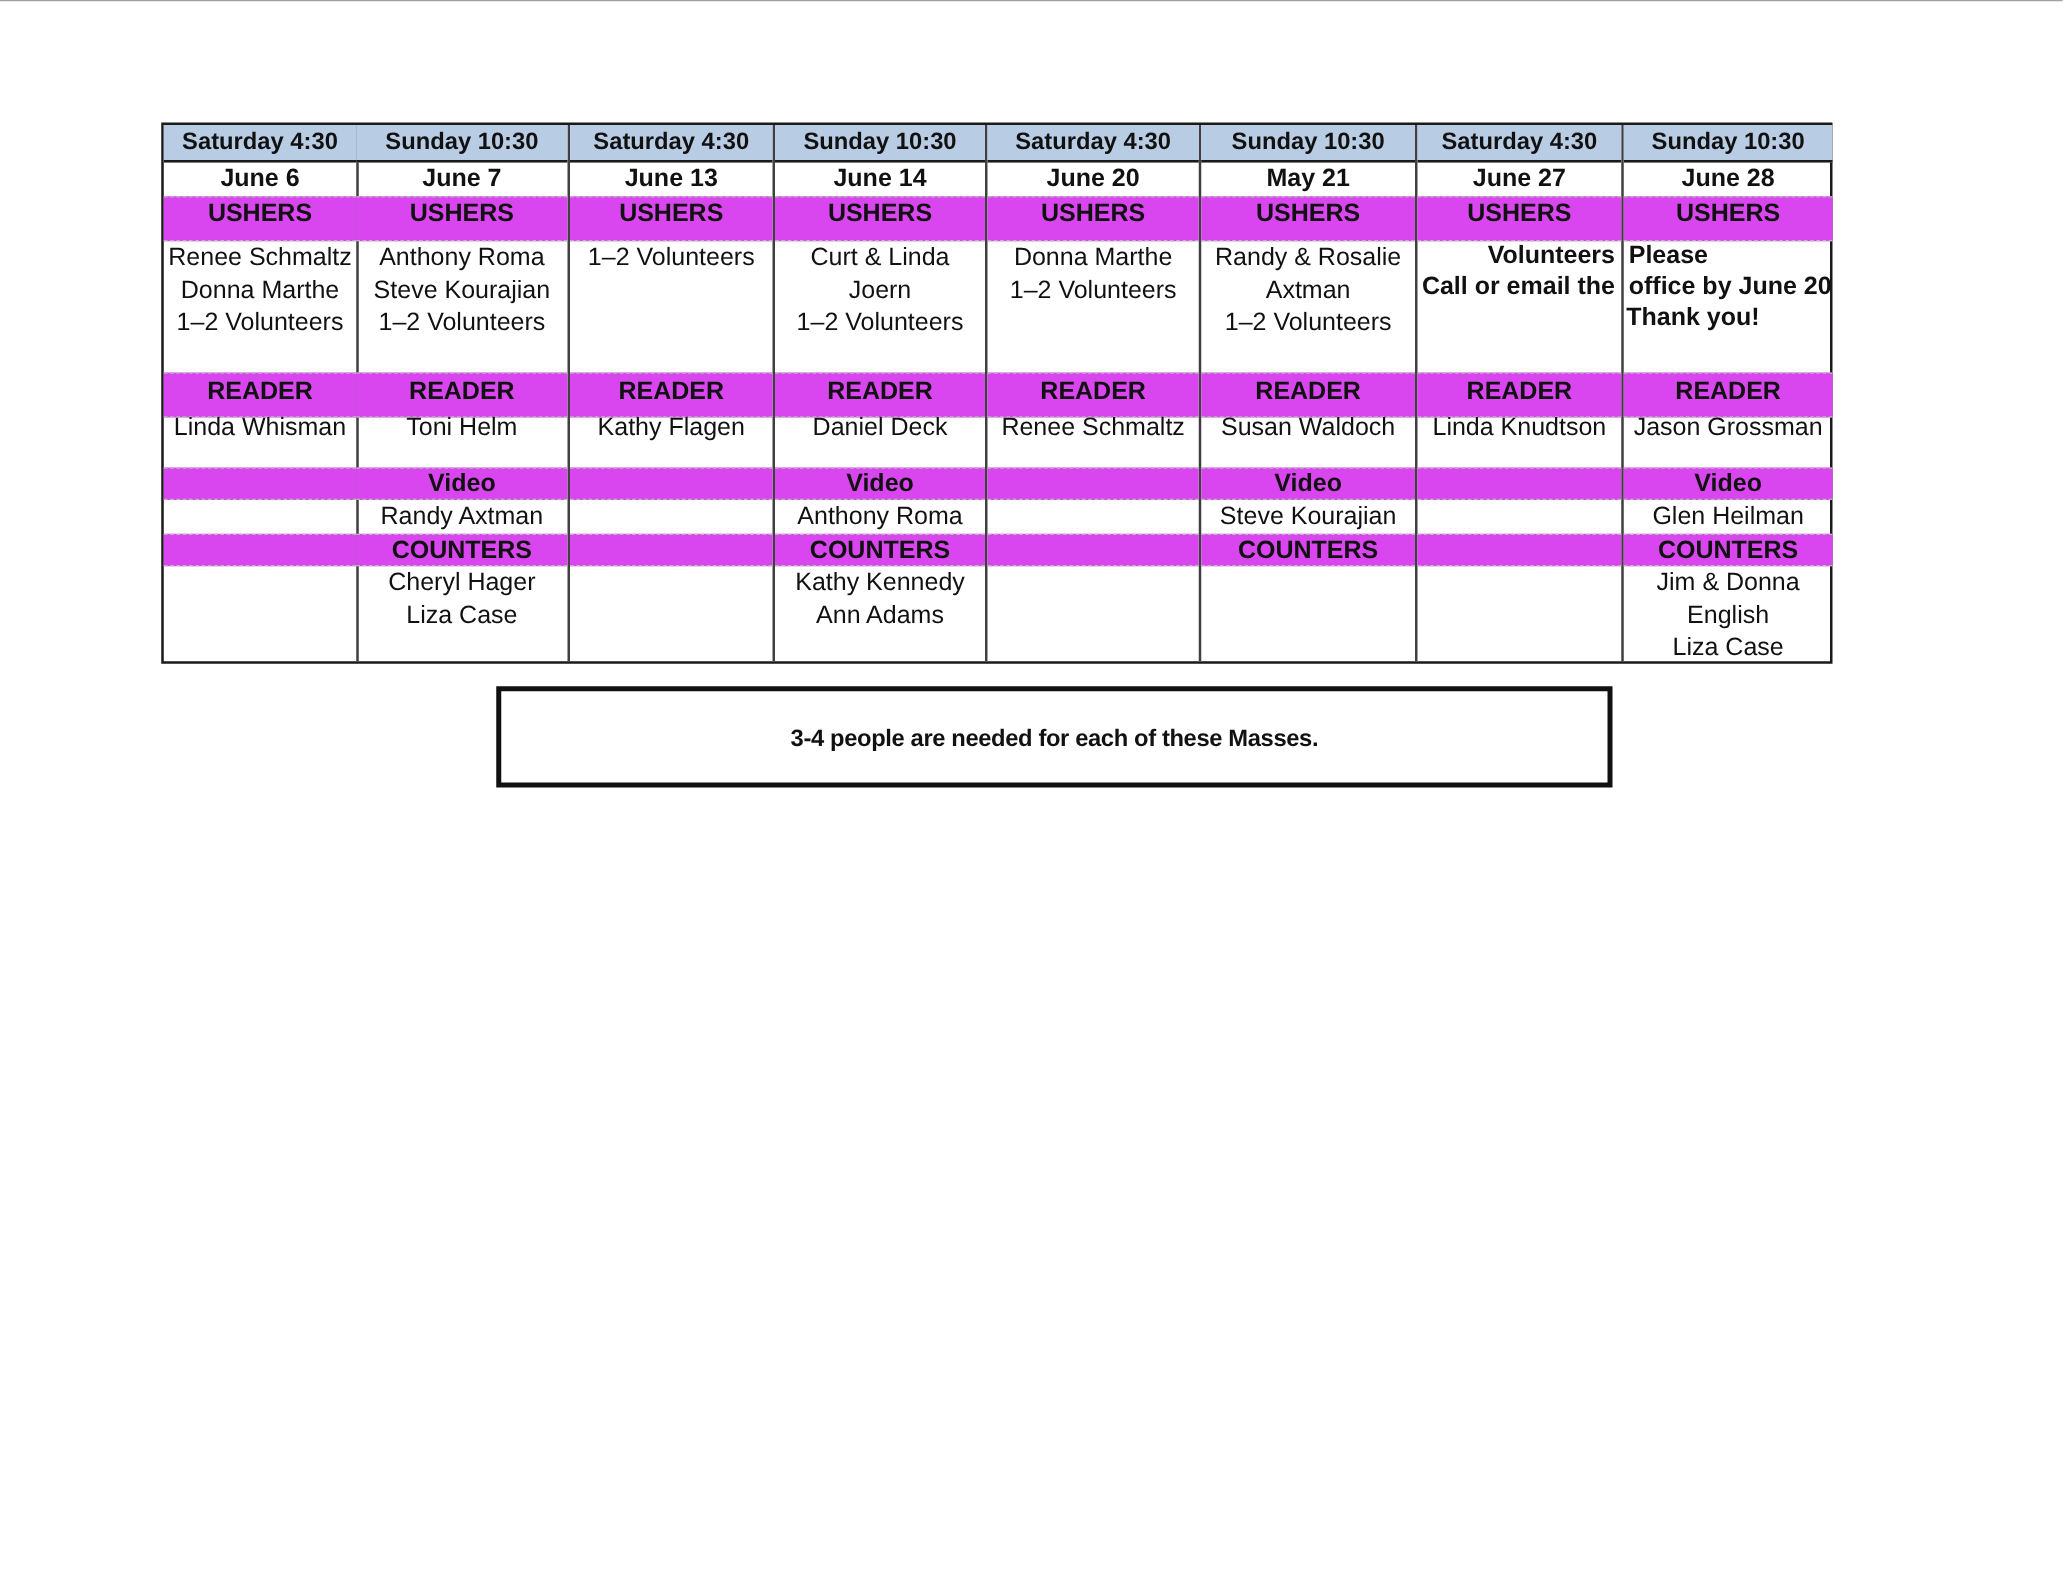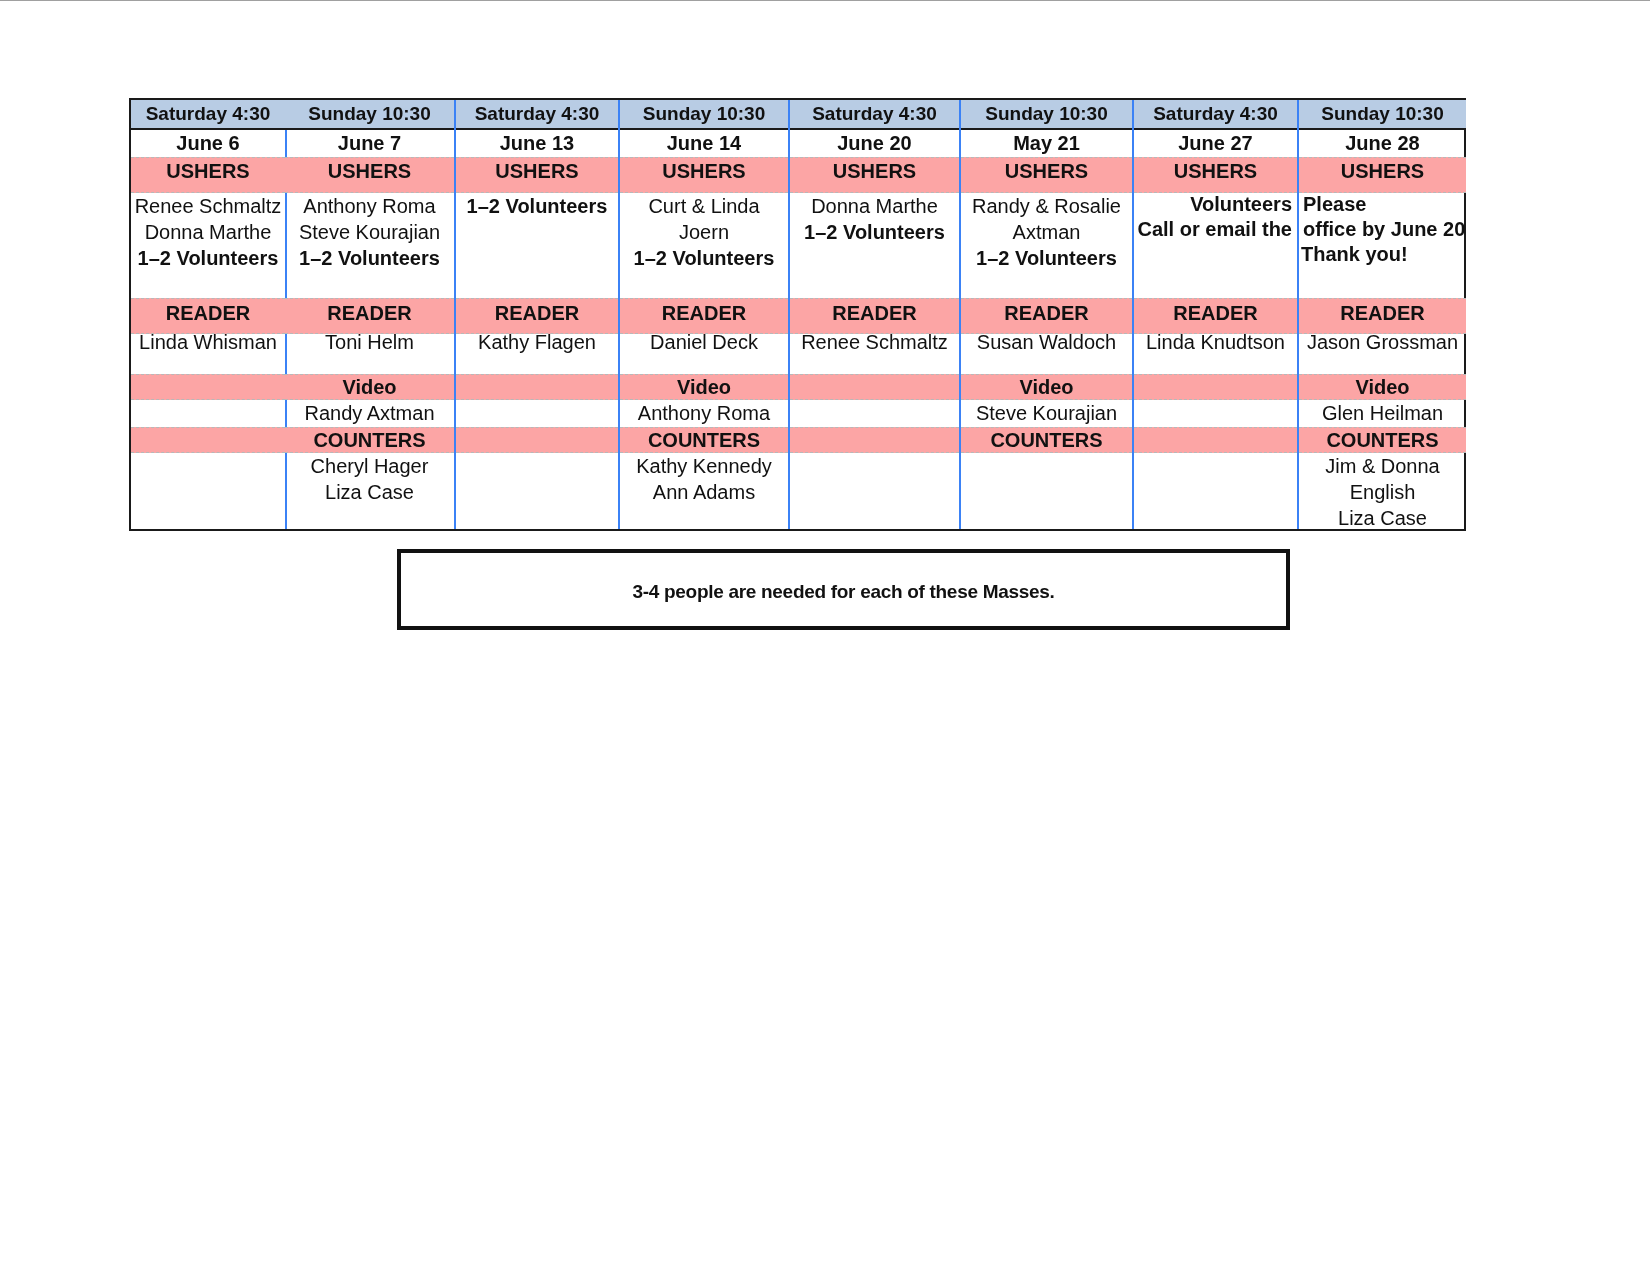"Saturday 4:30" .col { border-right: 2px solid #3b82f6 -> 2px solid #404040 }
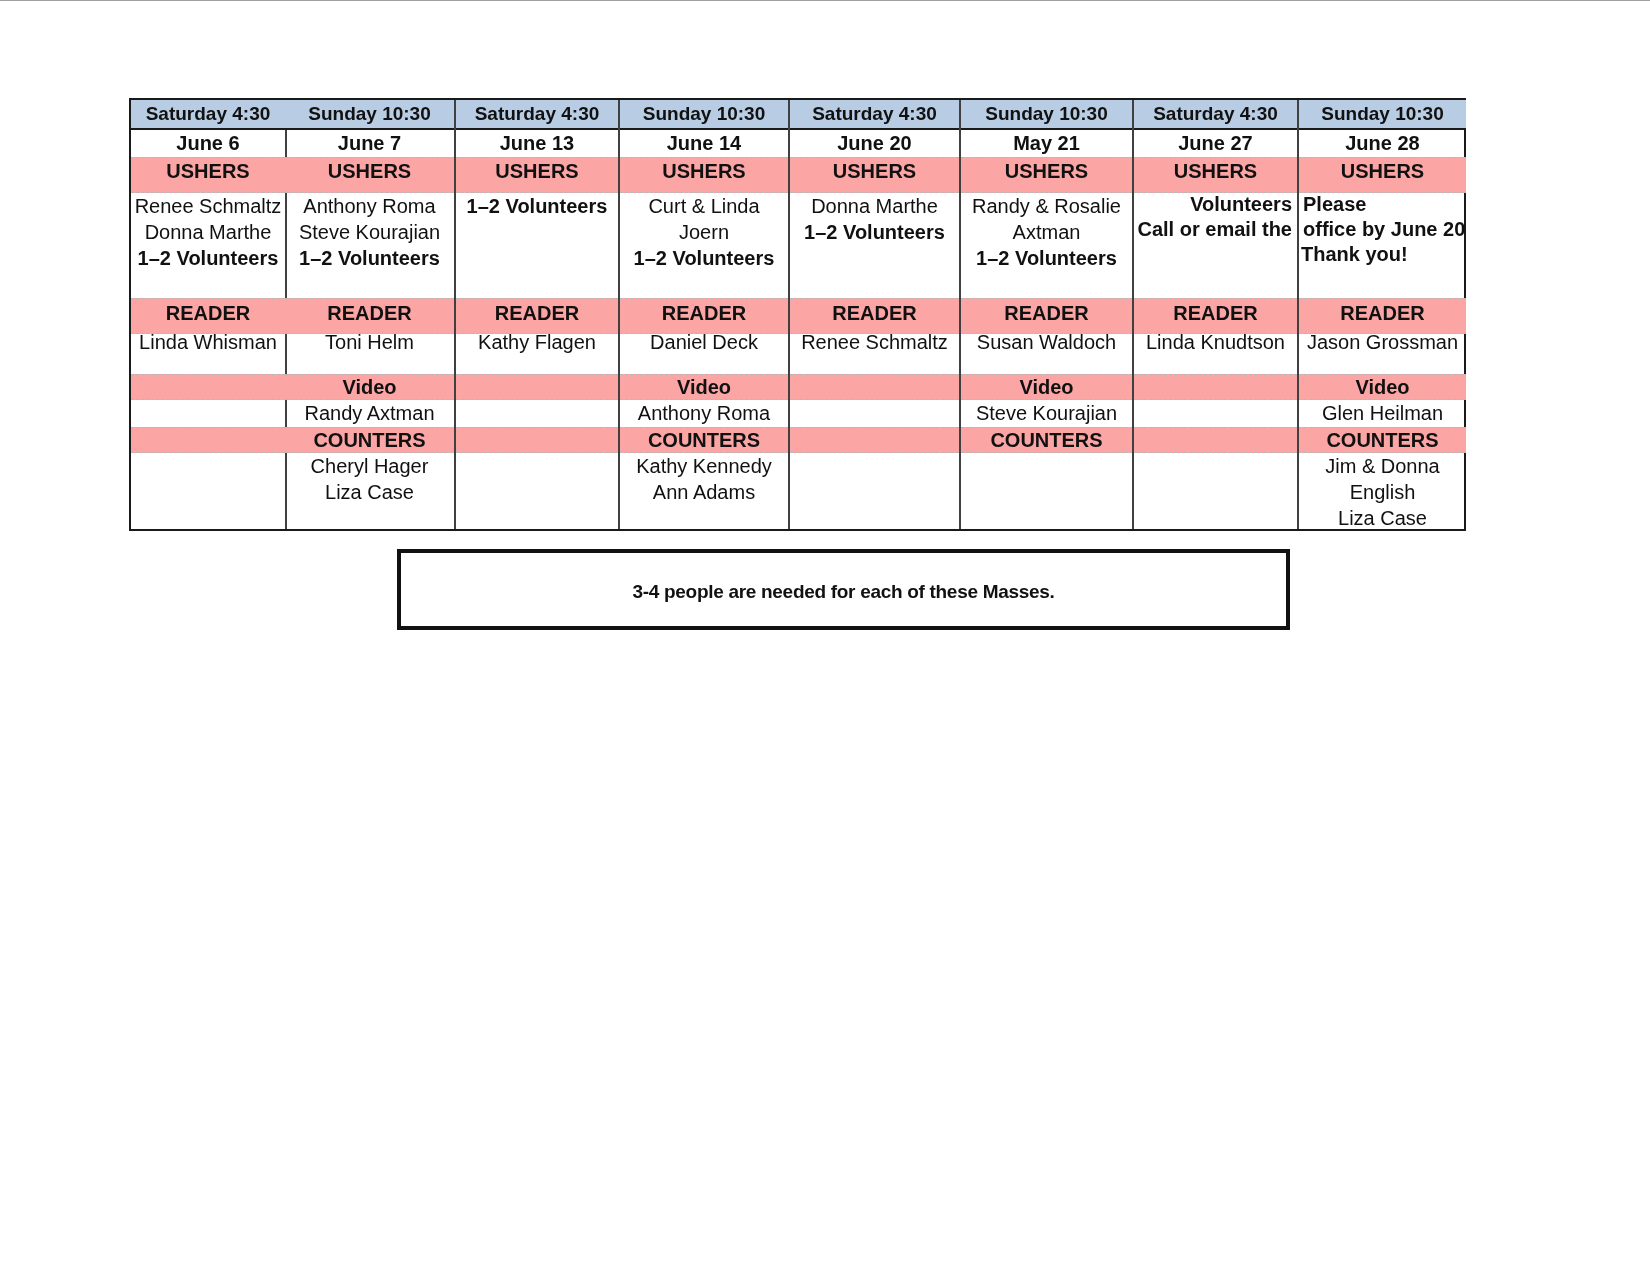"USHERS" .band { background: #fca5a5 -> #d946ef }
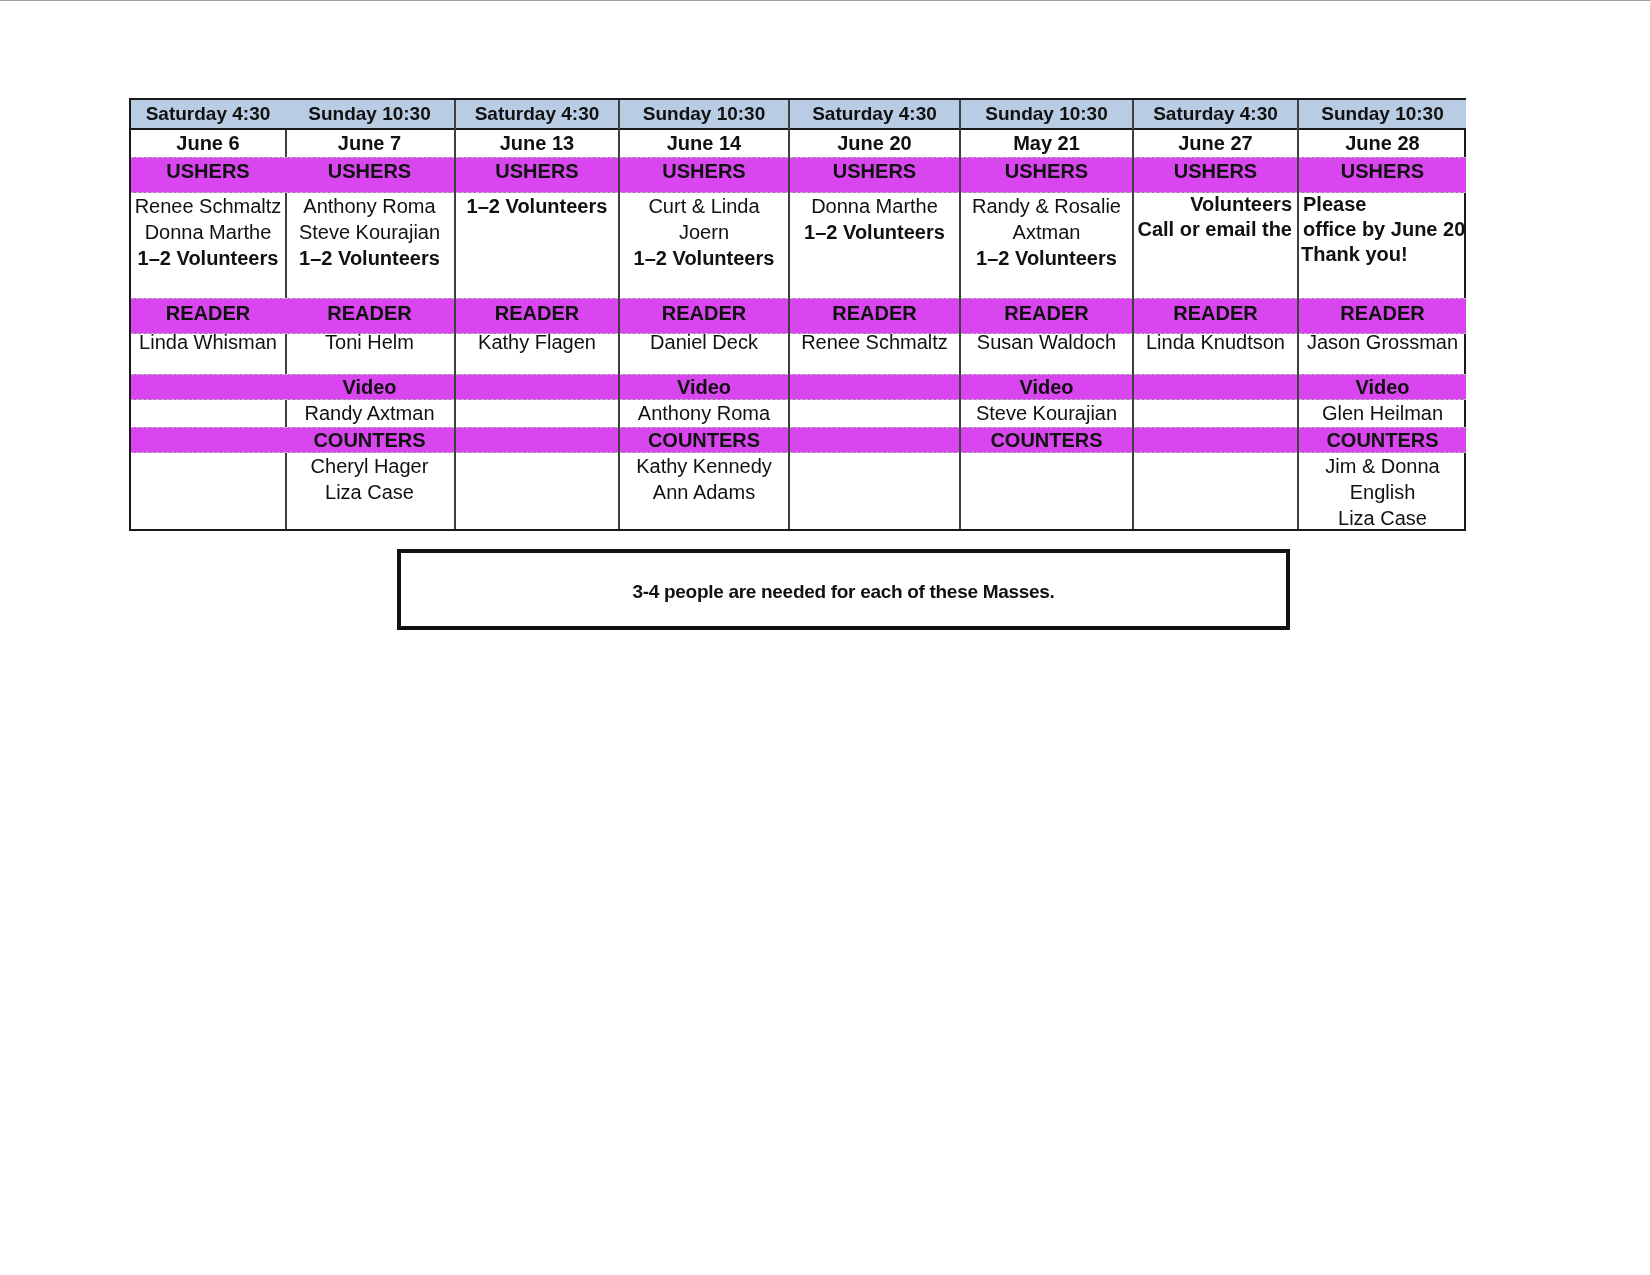"1–2 Volunteers" .b { font-weight: bold -> normal }
